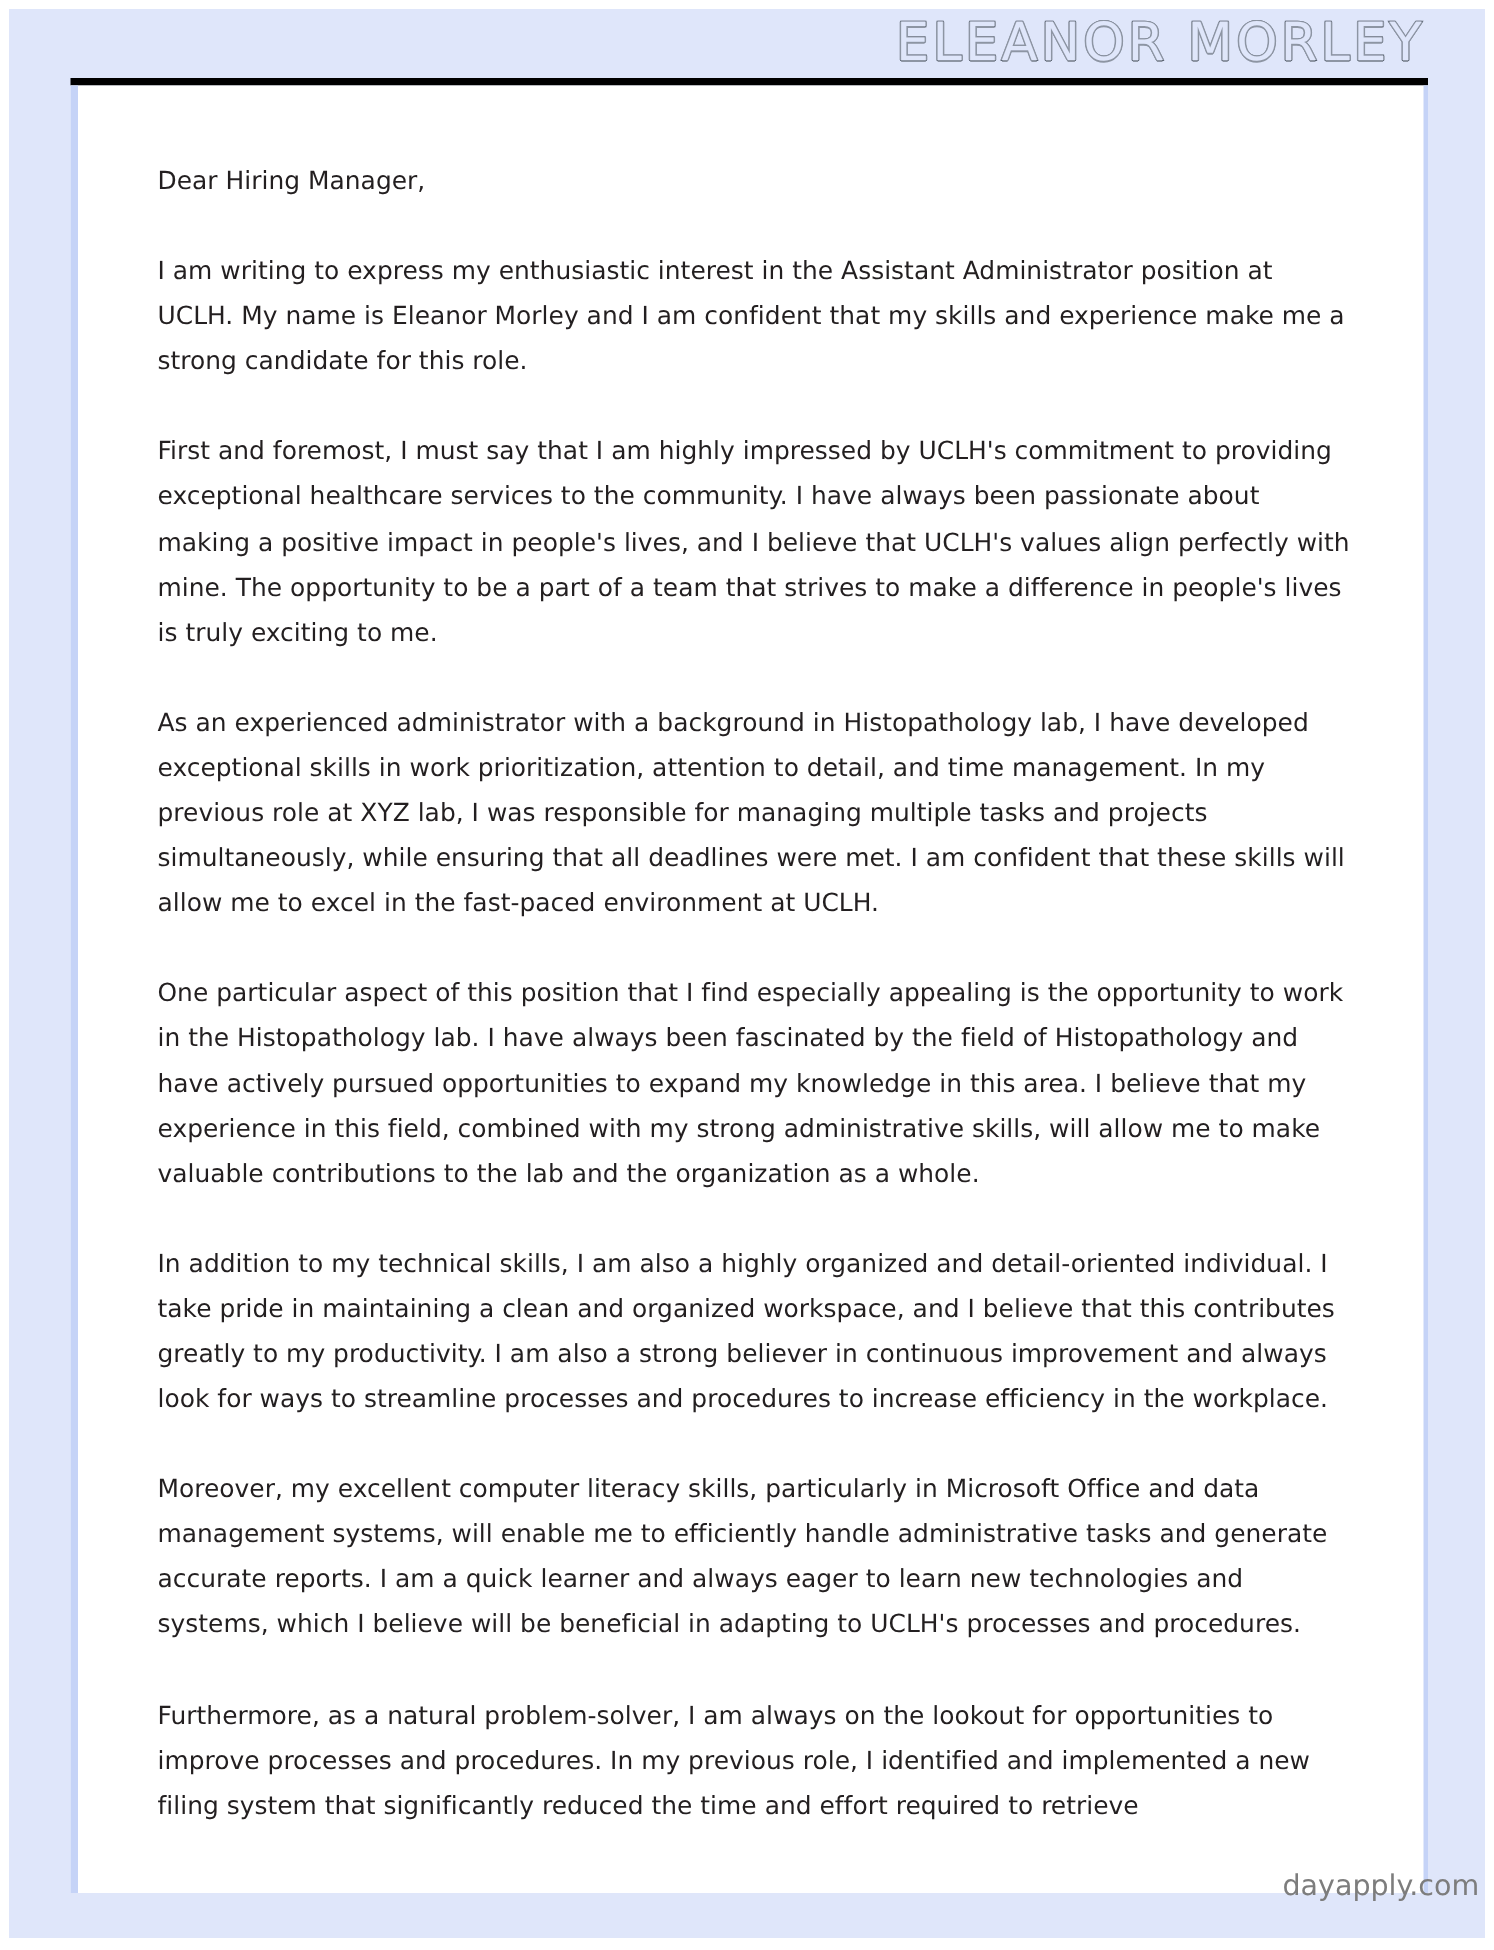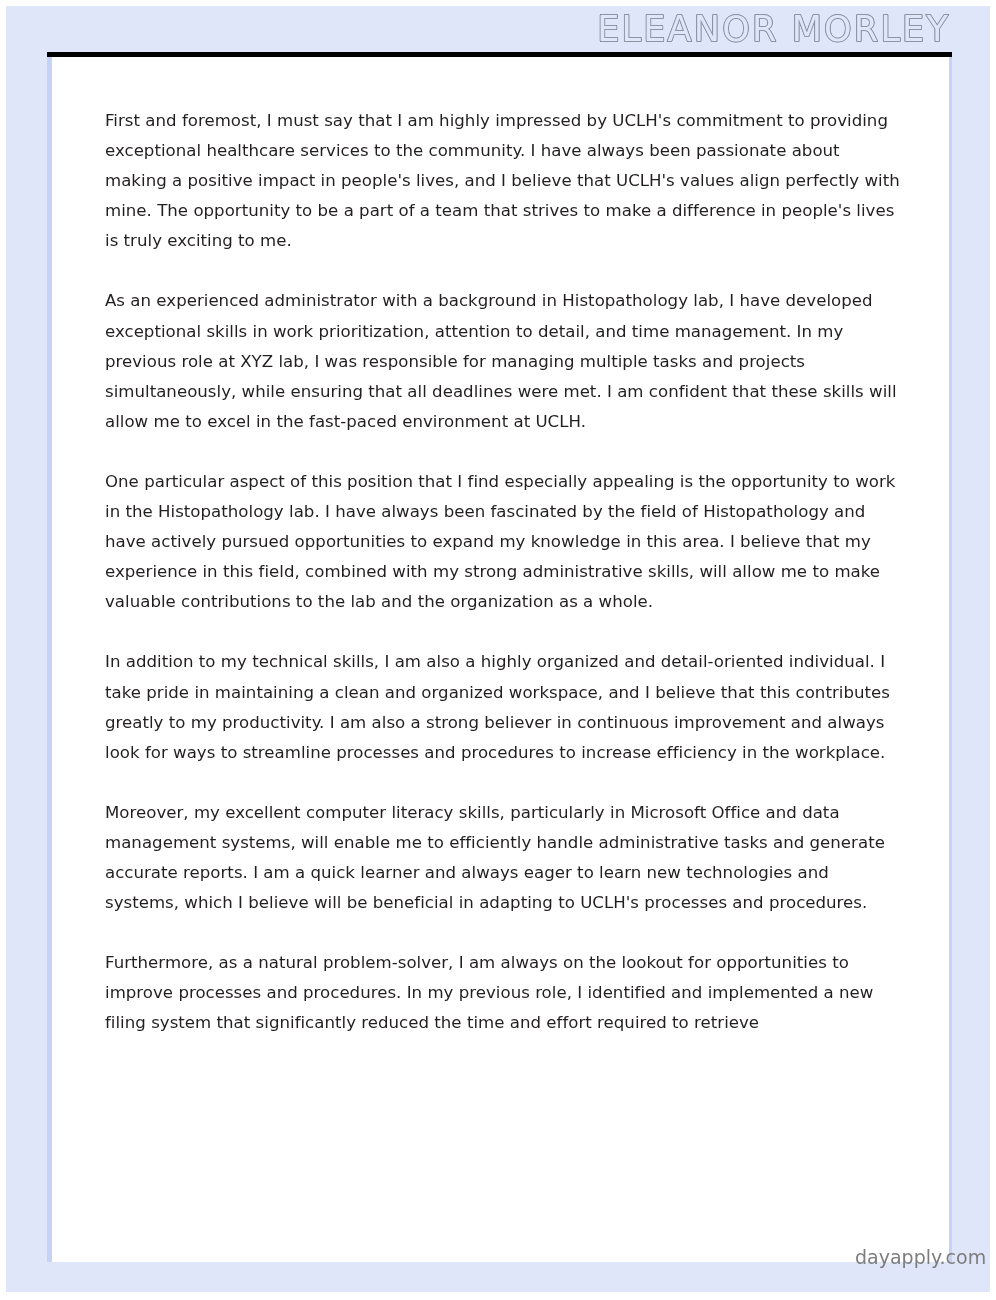"Dear Hiring Manager," p { html: none -> <p>Dear Hiring Manager,</p> }
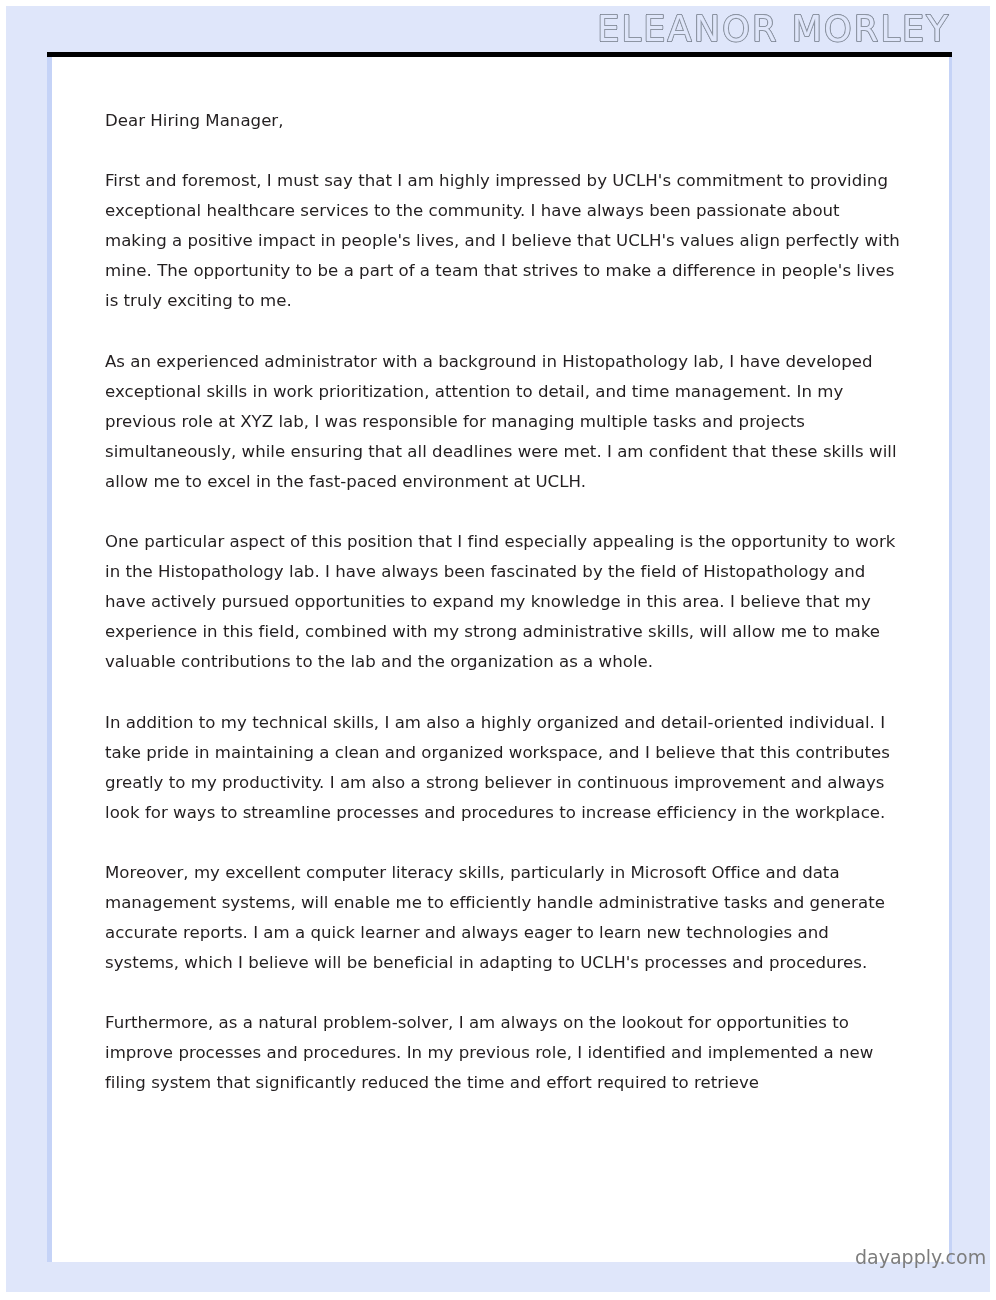"I am writing to express" p { html: none -> <p>I am writing to express my enthusiastic interest in the Assistant Administrator position at UCLH. My name is Eleanor Morley and I am confident that my skills and experience make me a strong candidate for this role.</p> }
